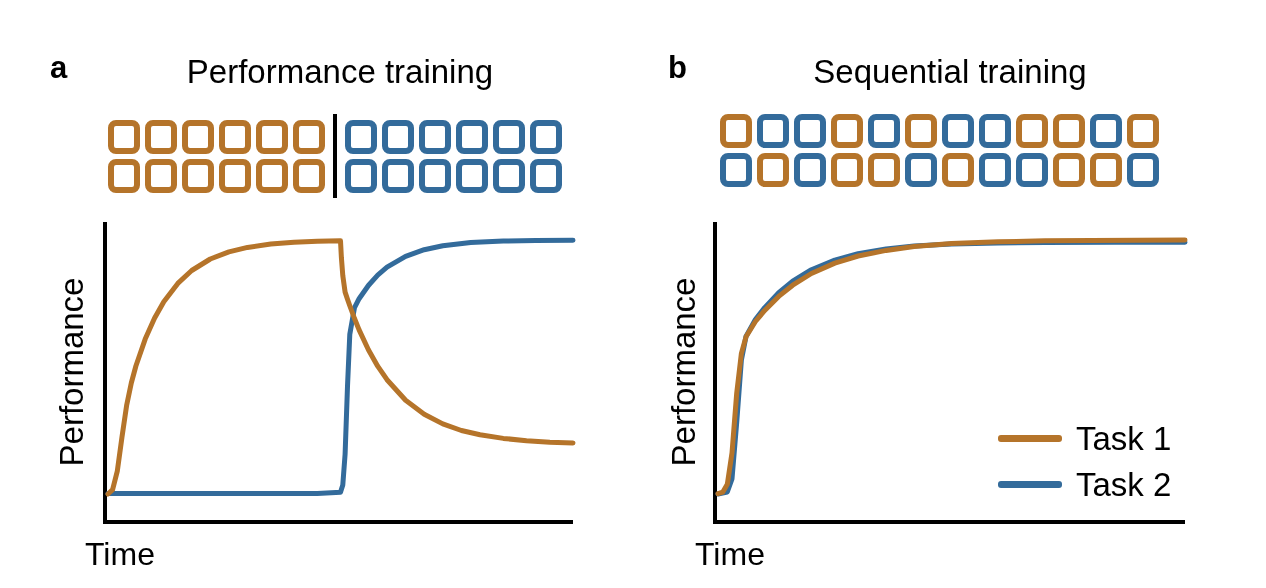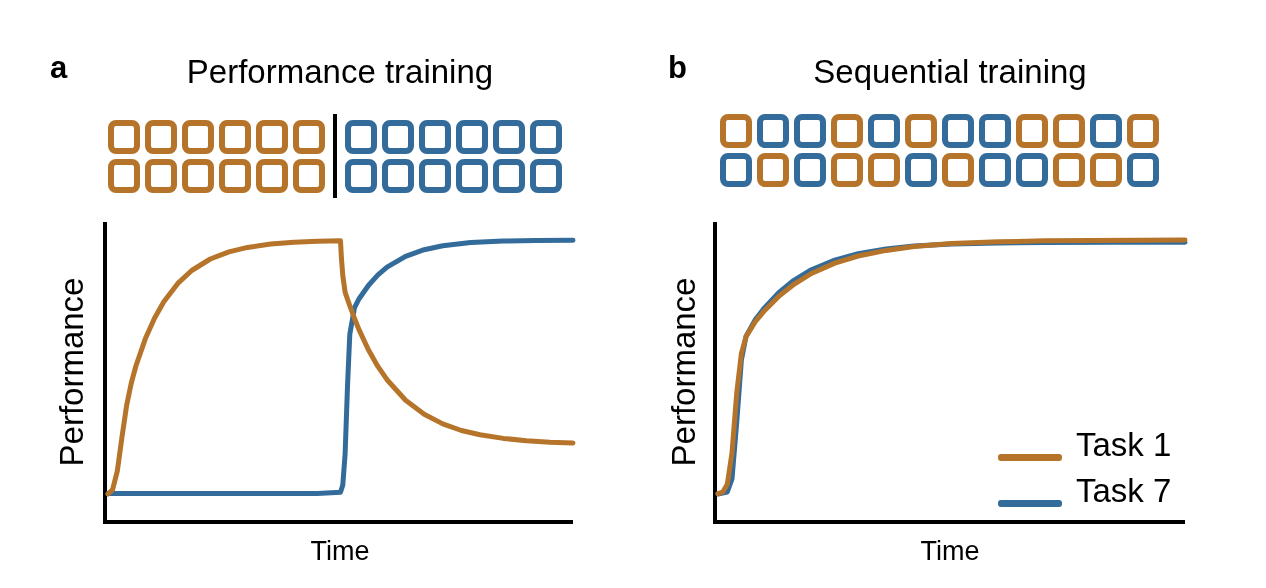"Task 1" .legend-row { align-items: flex-end -> center }
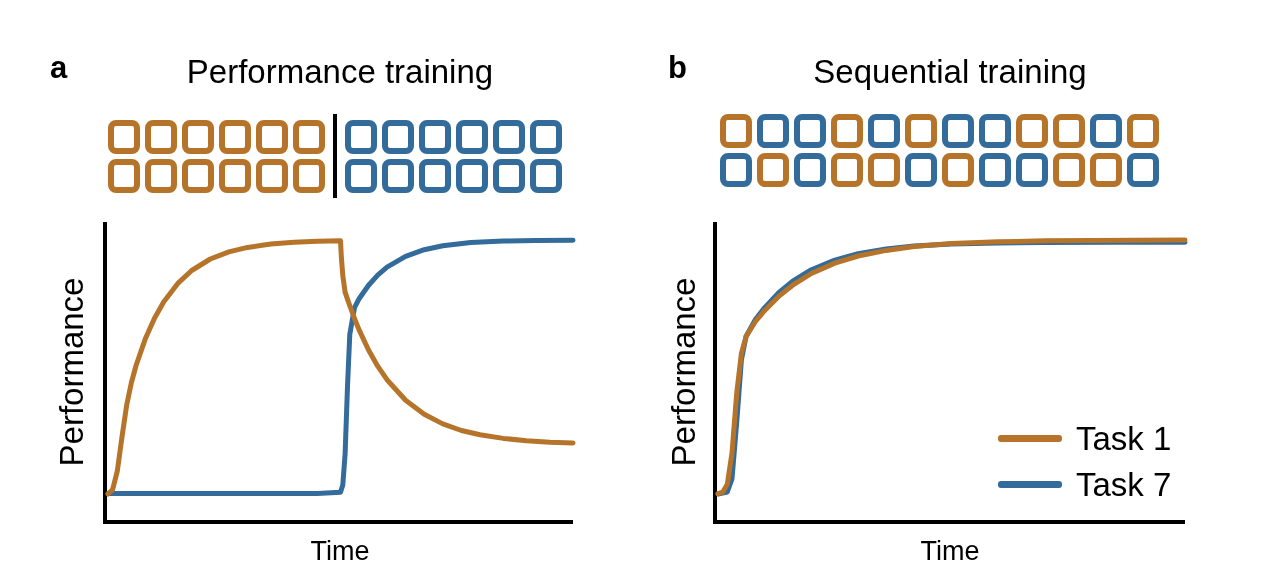"Task 7" div.legend-label { text: 7 -> 2 }
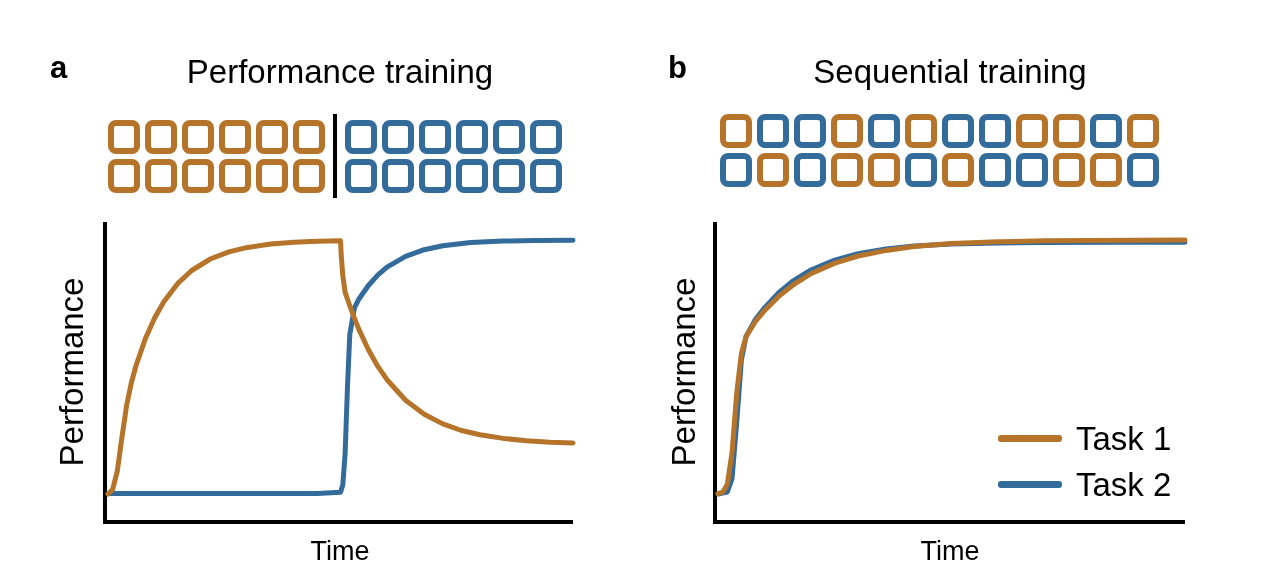"Time" .xlabel { font-size: 27px -> 32px; text-align: center -> none }
